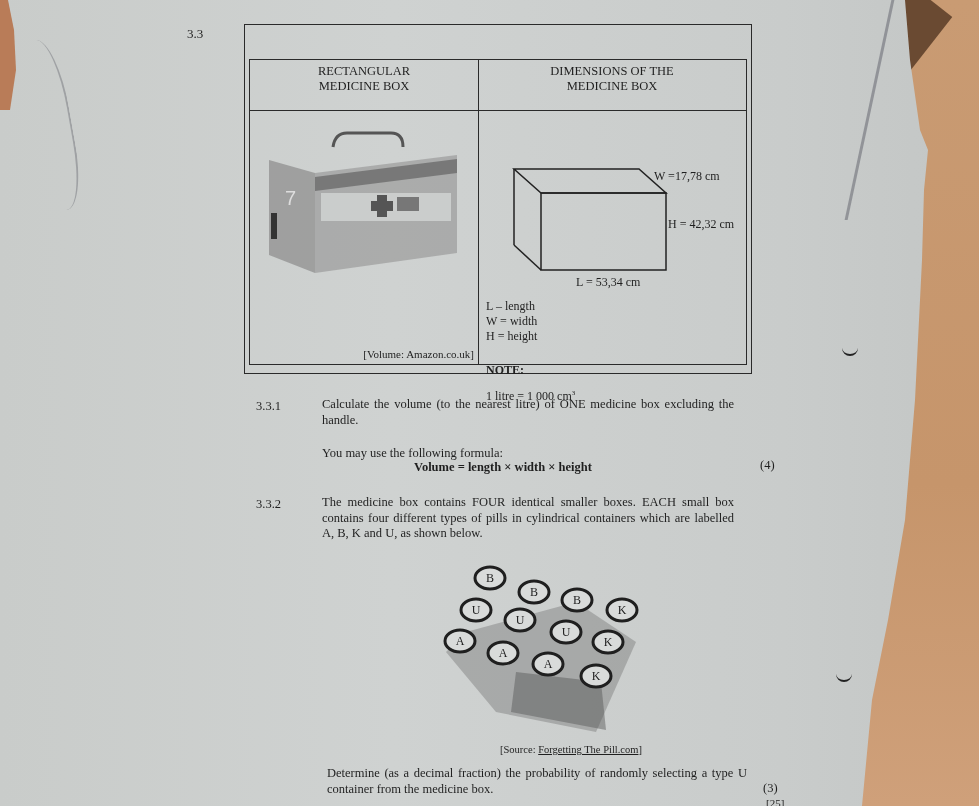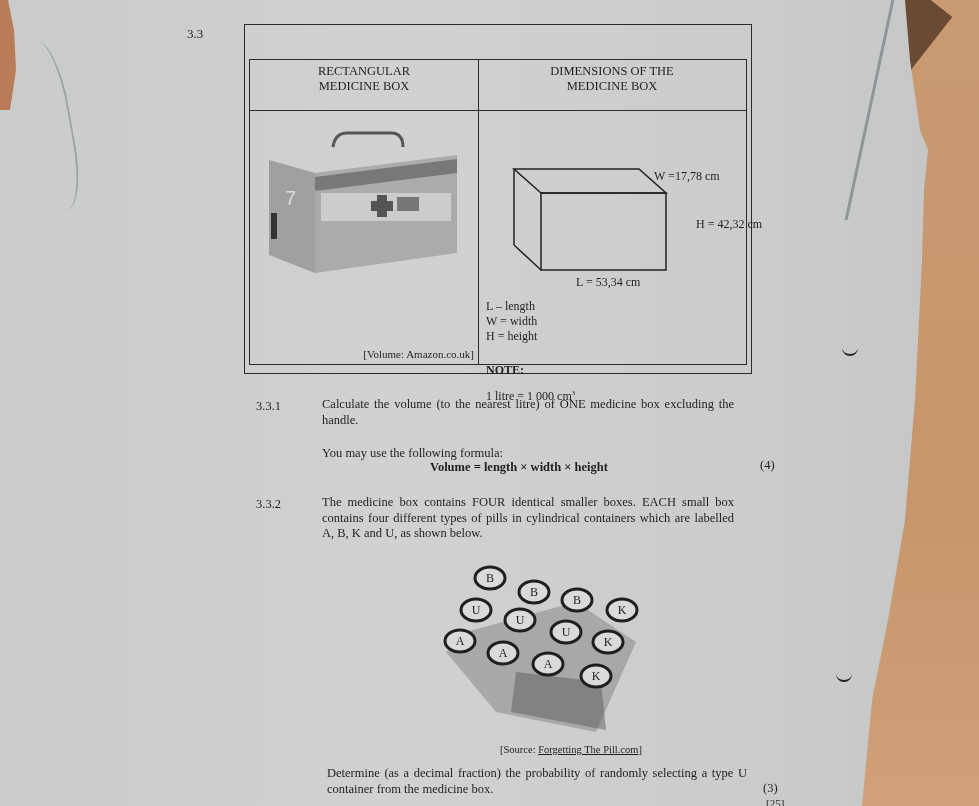"H = 42,32 cm" div.dim-label { padding-left: 28px -> none }
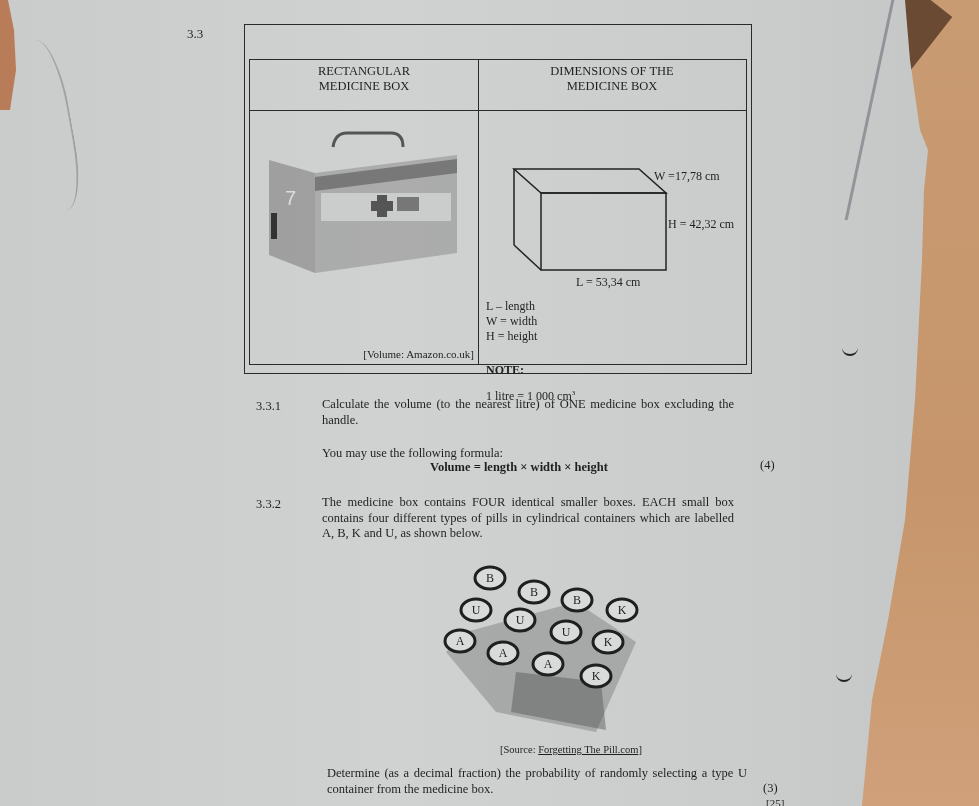"Volume = length × width" div.formula { left: 430px -> 414px }
